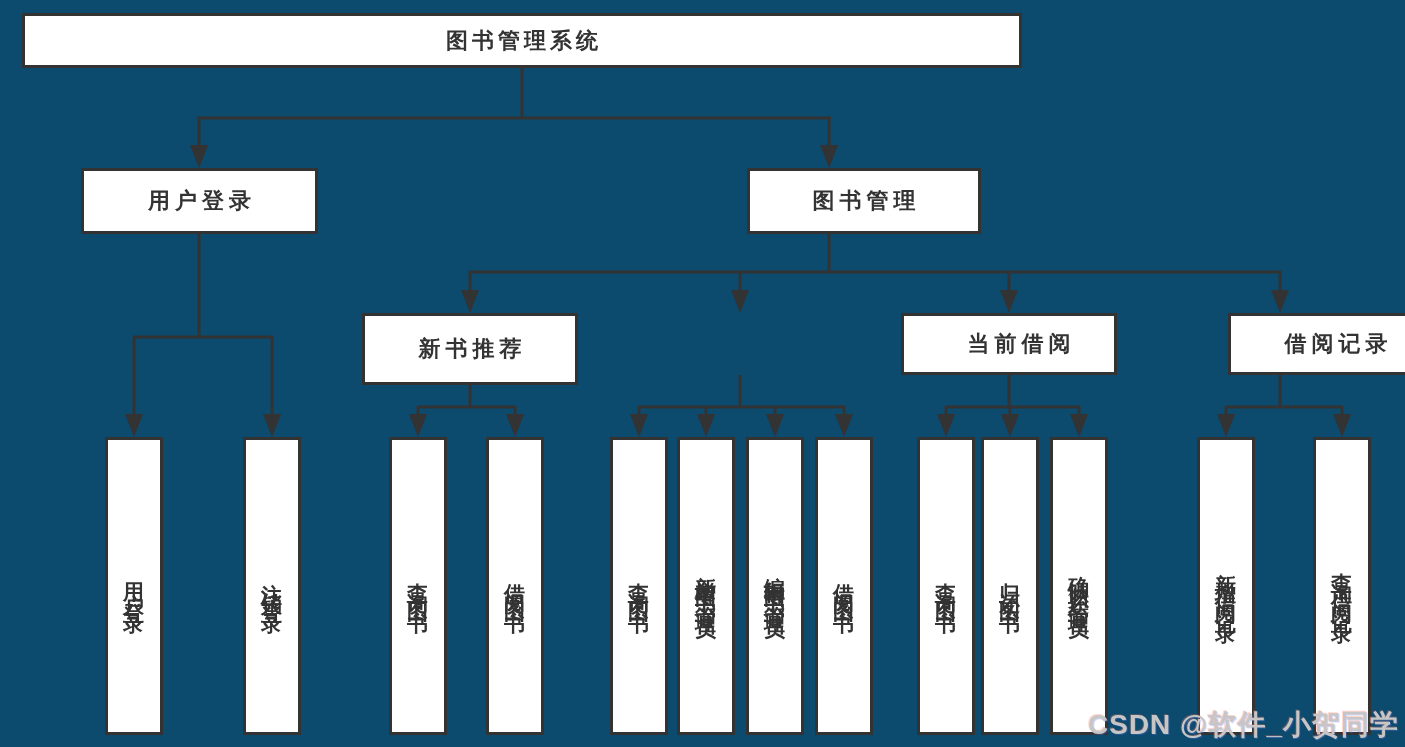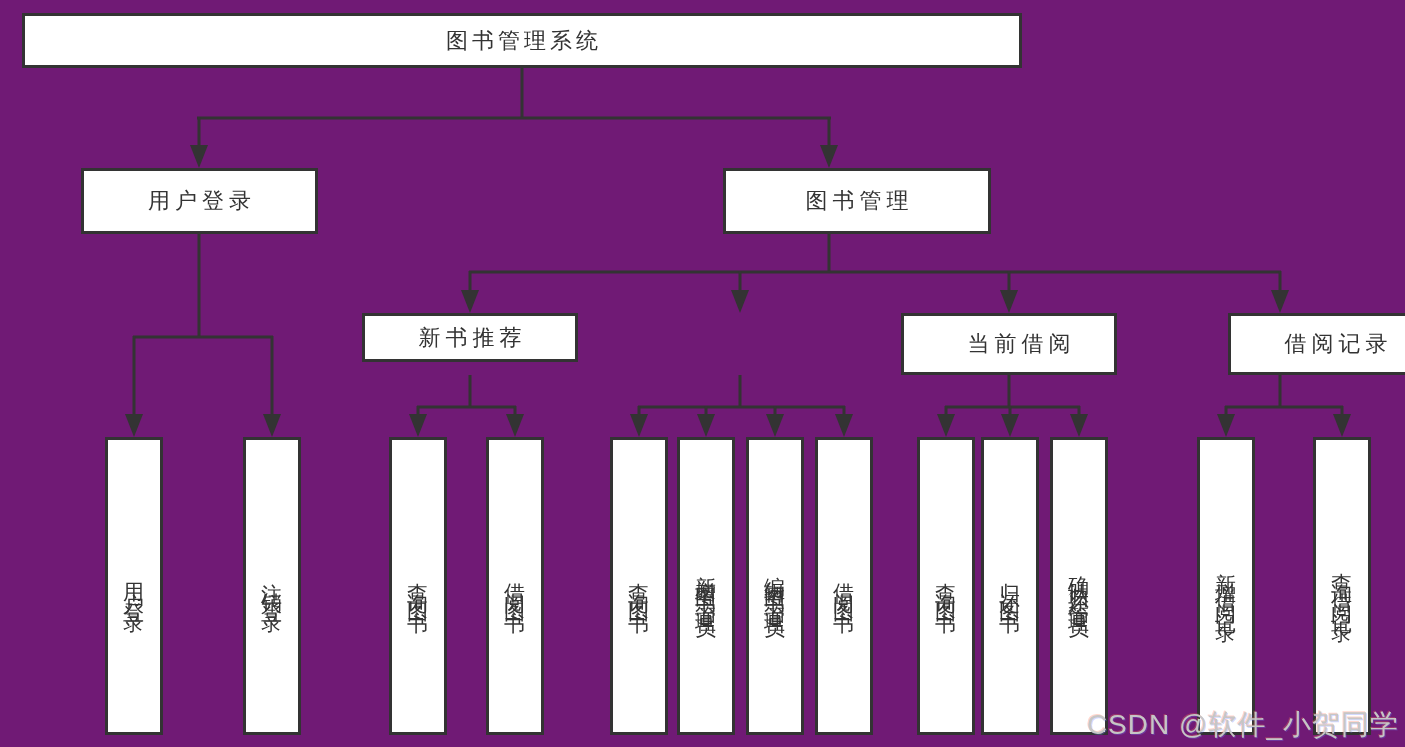"图书管理系统" .canvas { background: #701a75 -> #0c4a6e; font-weight: none -> bold }
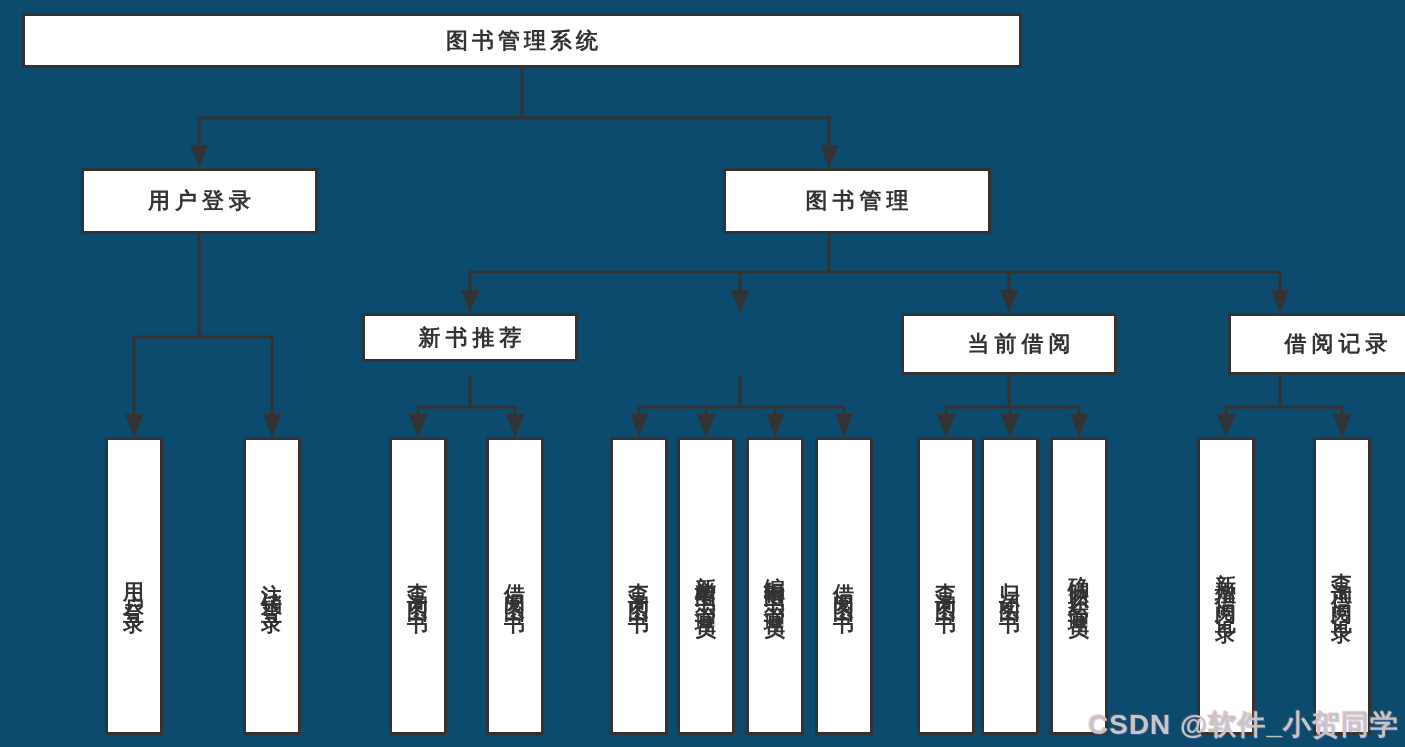"图书管理" div.node { left: 723px -> 747px; width: 268px -> 234px }
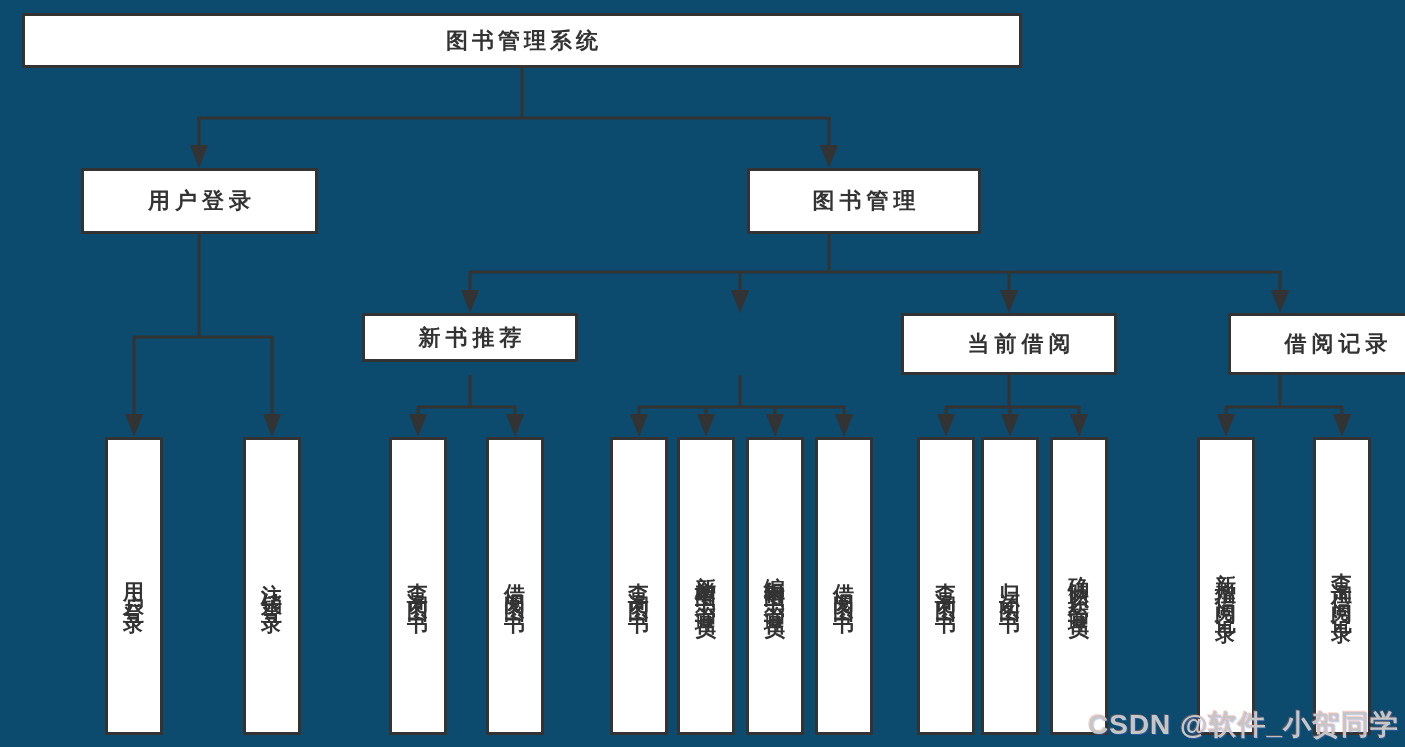"新书推荐" div.node { height: 49px -> 72px }
